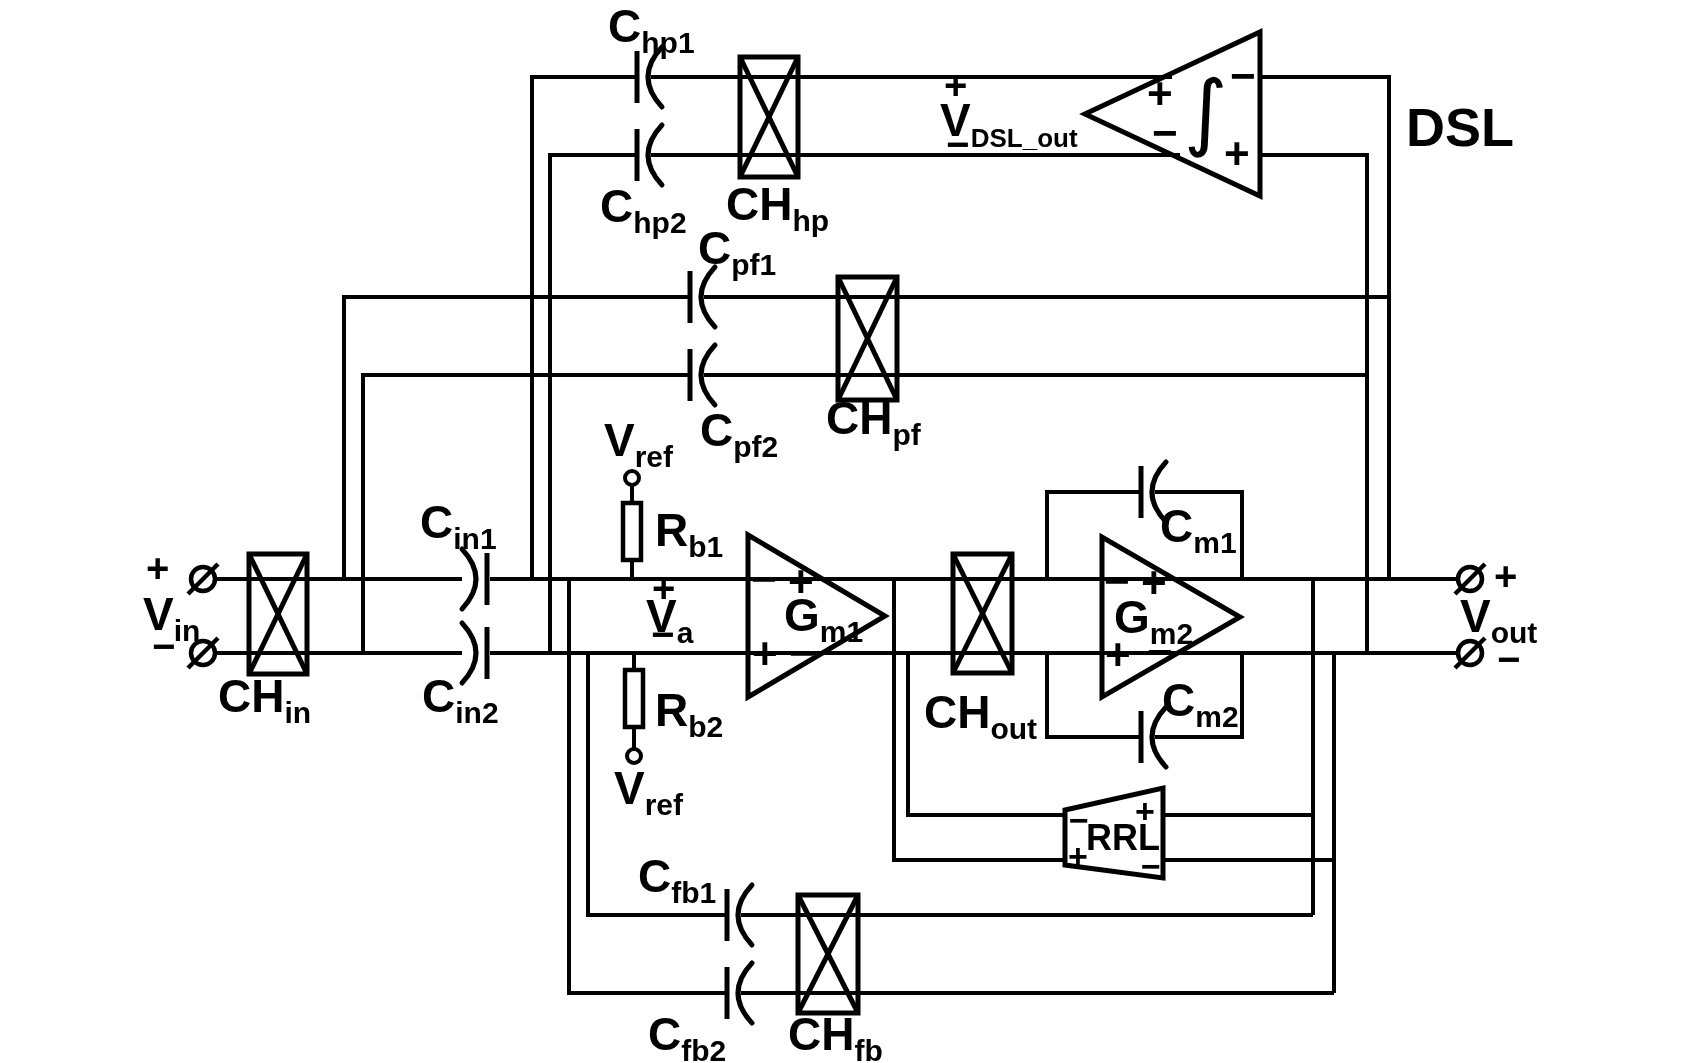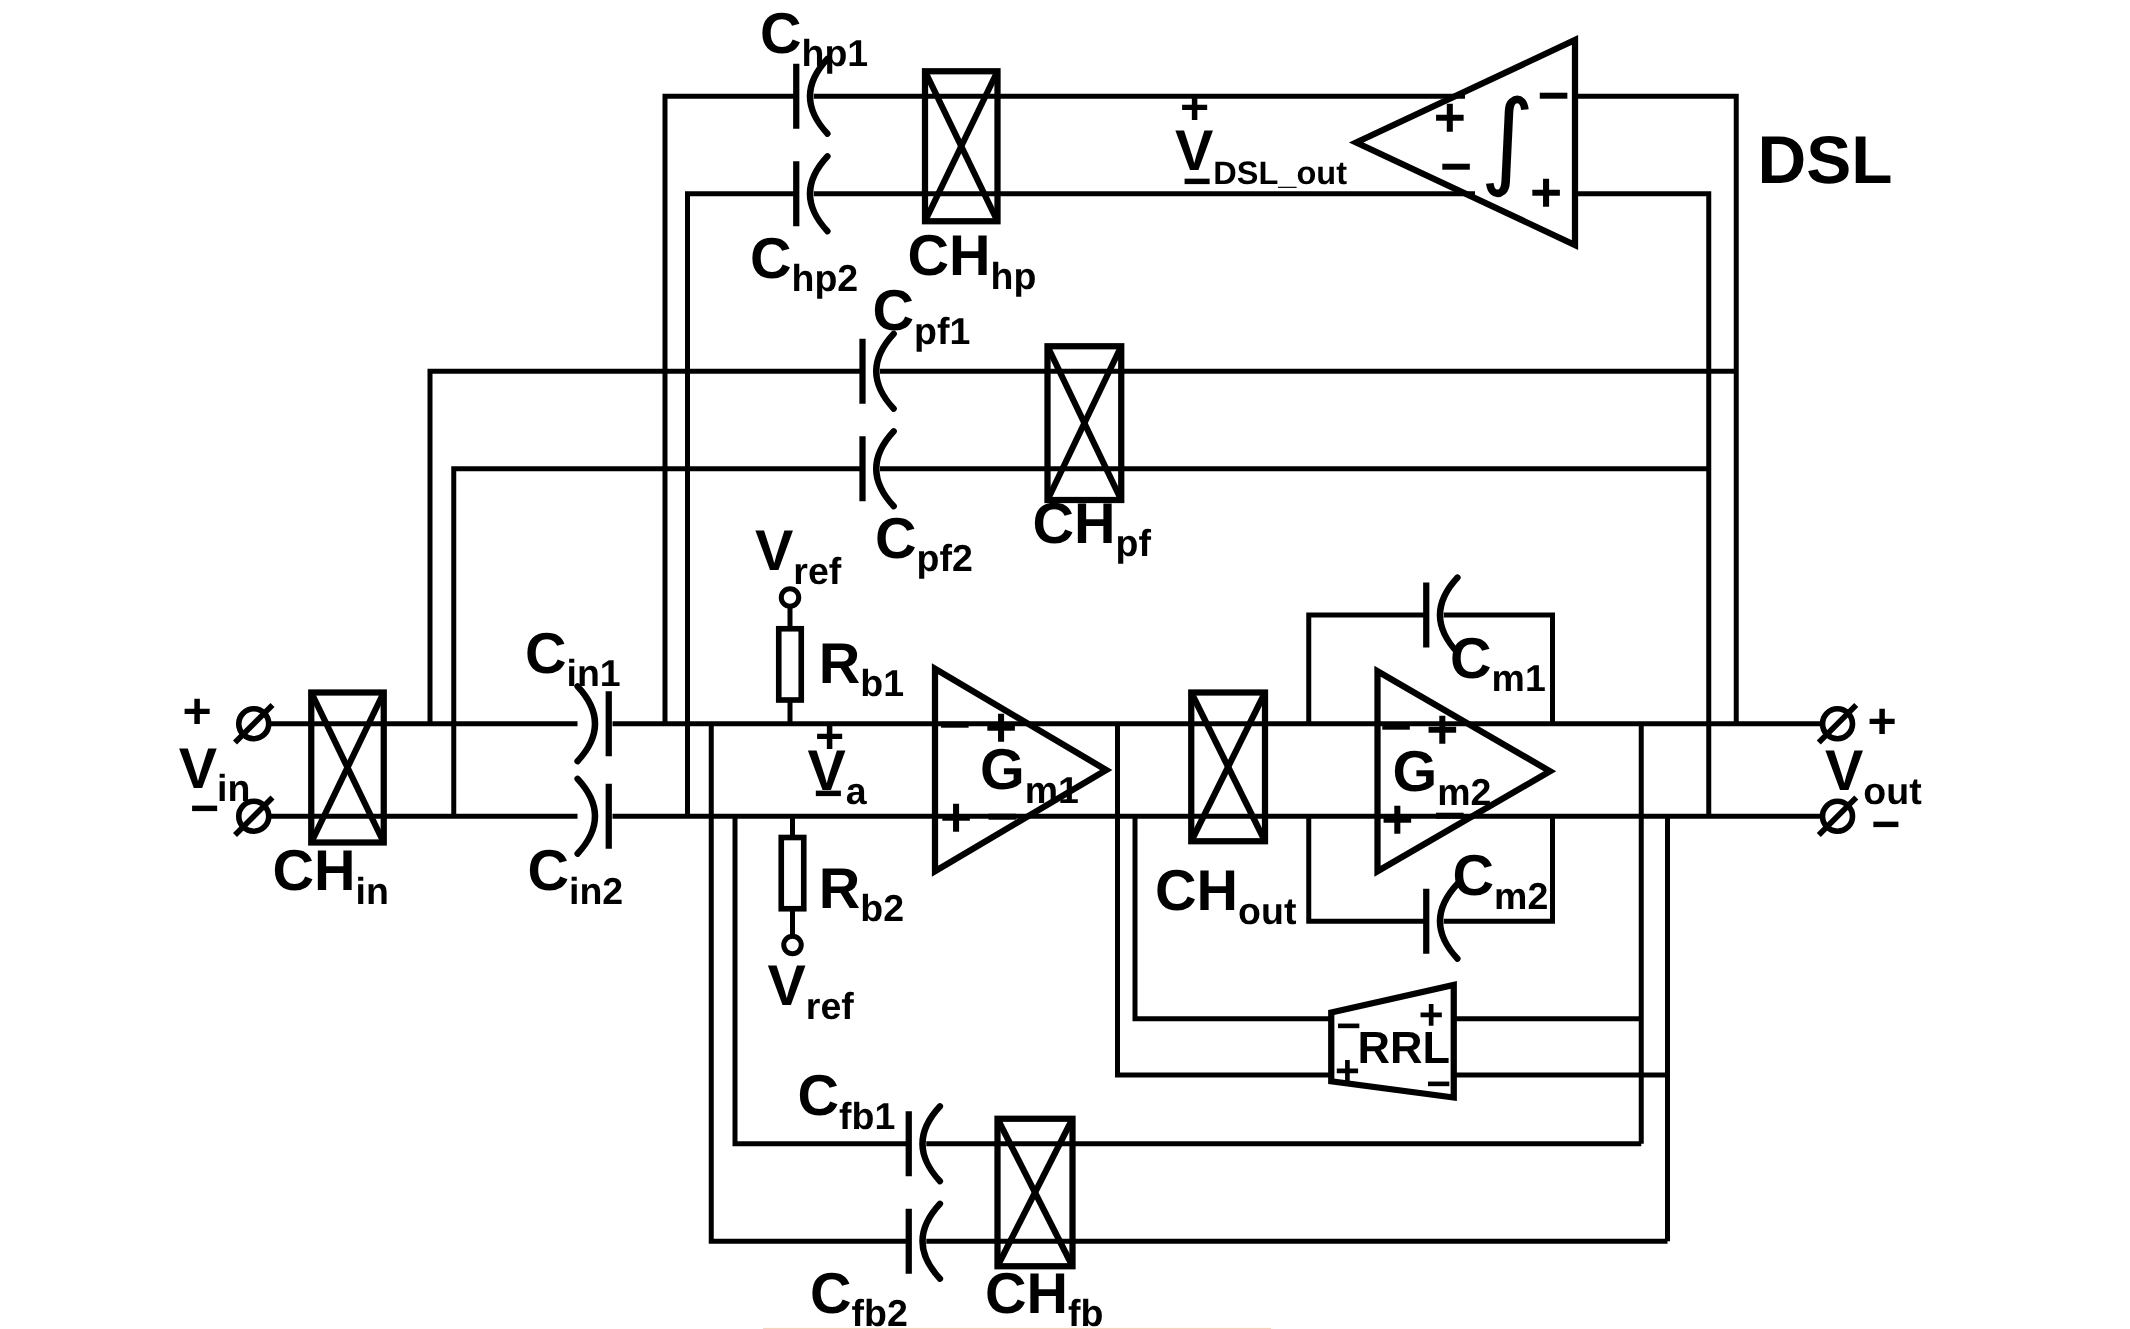"Chp1" #stage { background: #f97316 -> #0369a1 }
